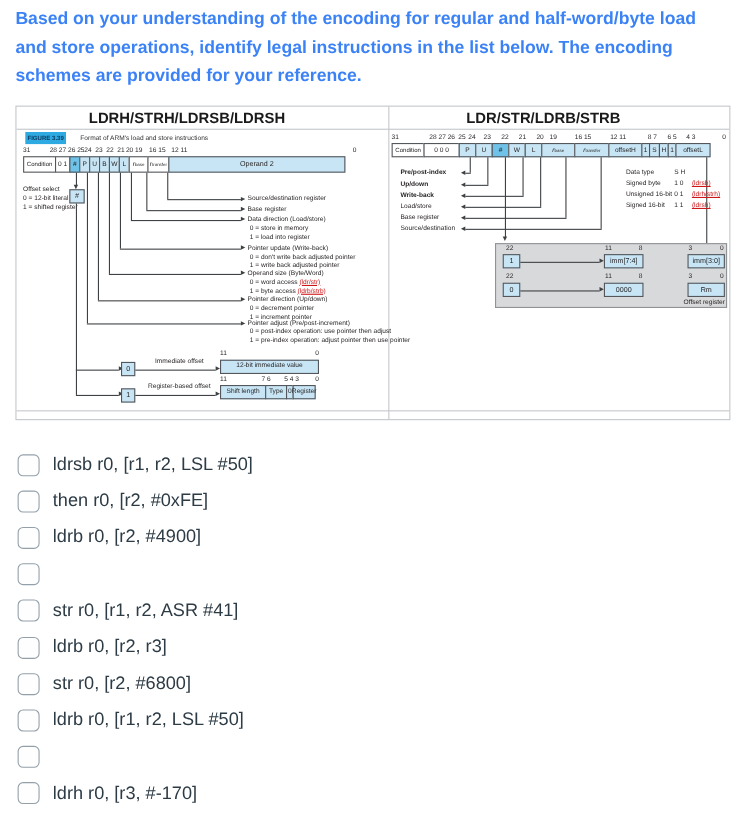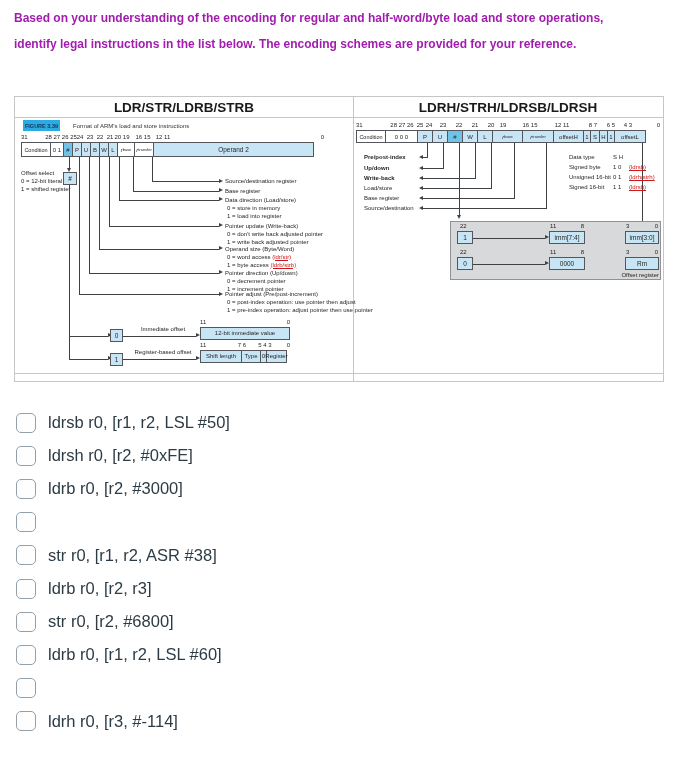"Based on your understanding of" .question { color: #a21caf -> #3b82f6; font-size: 12px -> 16px }
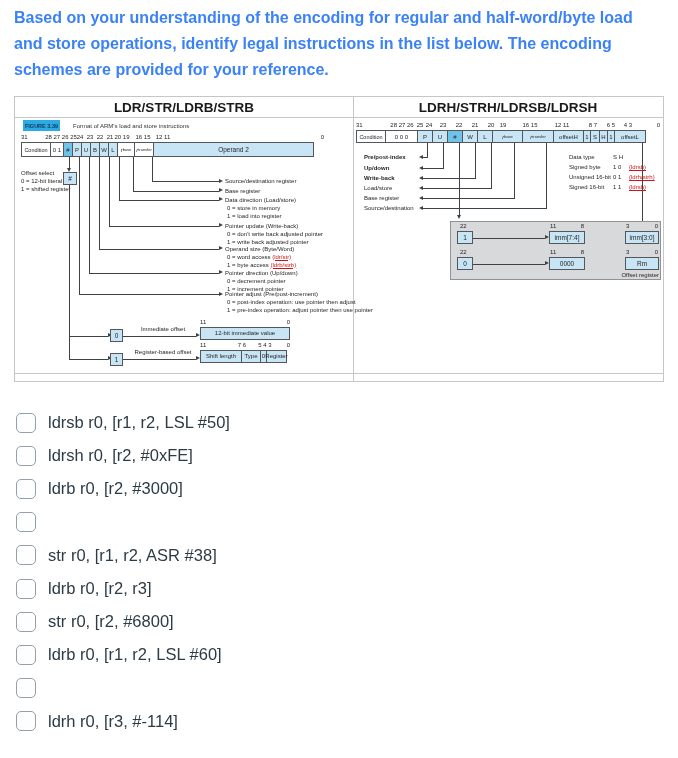"LDR/STR/LDRB/STRB" div.titlecell { order: before "LDRH/STRH/LDRSB/LDRSH" -> after "LDRH/STRH/LDRSB/LDRSH" }
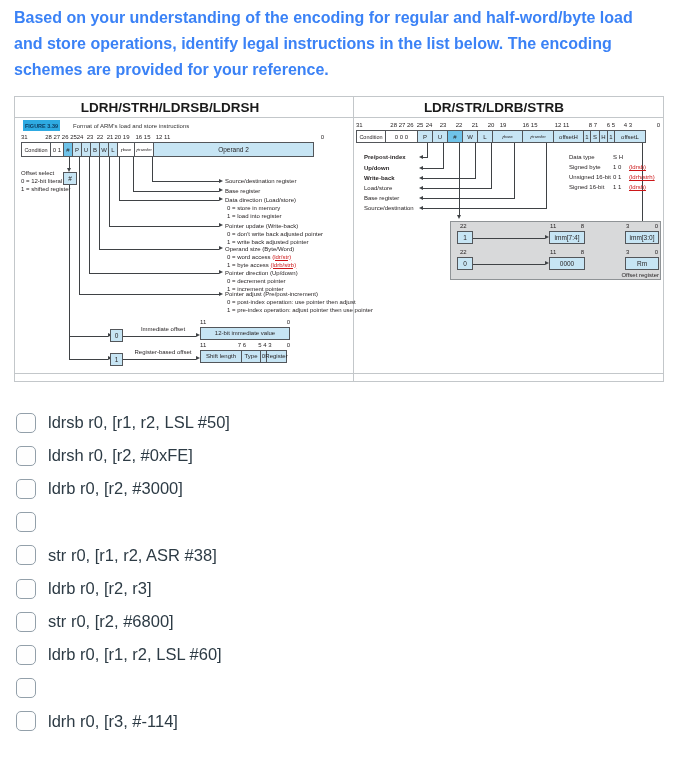"ldrsh r0, [r2, #0xFE]" div.optlab { text: ldrsh -> then }
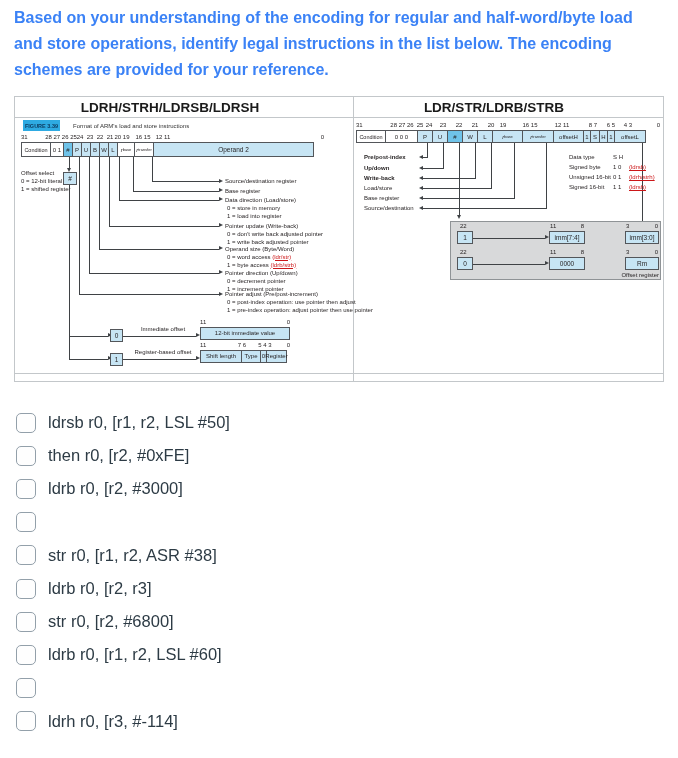"ldrb r0, [r2, #3000]" div.optlab { text: 3000 -> 4900 }
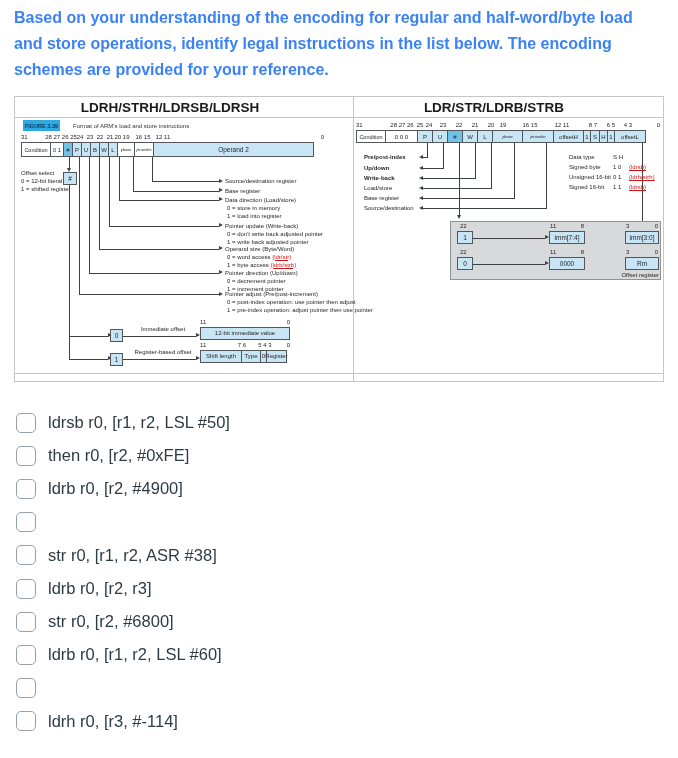"str r0, [r1, r2, ASR" div.optlab { text: 38 -> 41 }
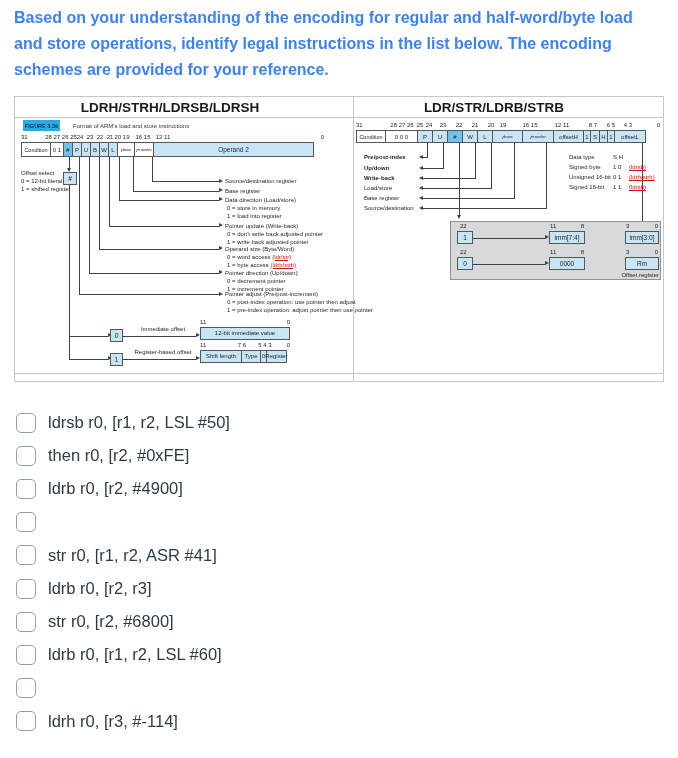"ldrb r0, [r1, r2, LSL" div.optlab { text: 60 -> 50 }
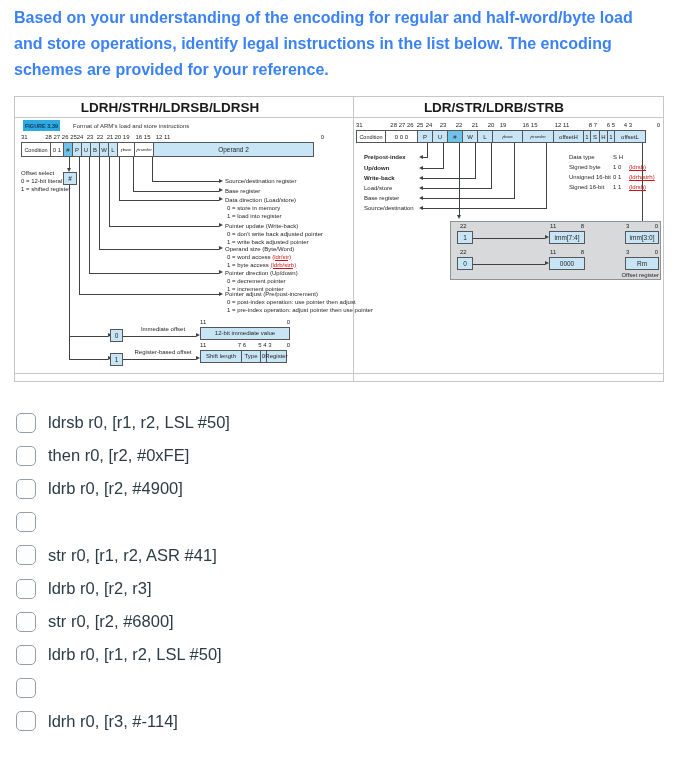"ldrh r0, [r3, #-114]" div.optlab { text: -114 -> -170 }
